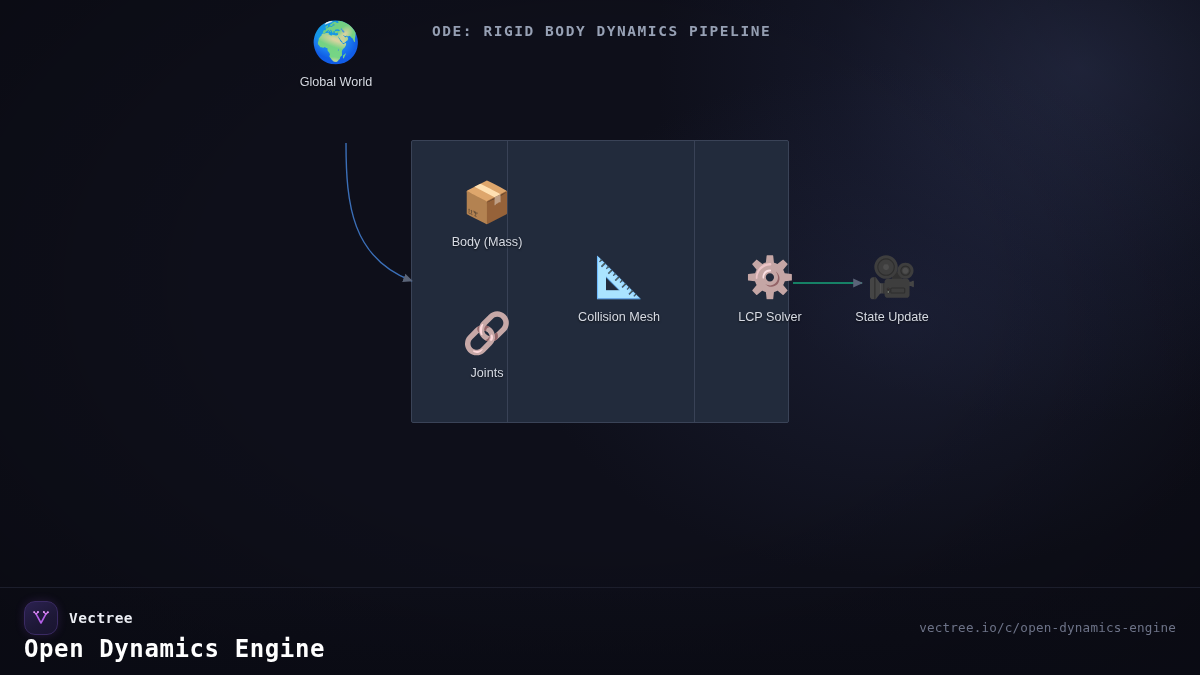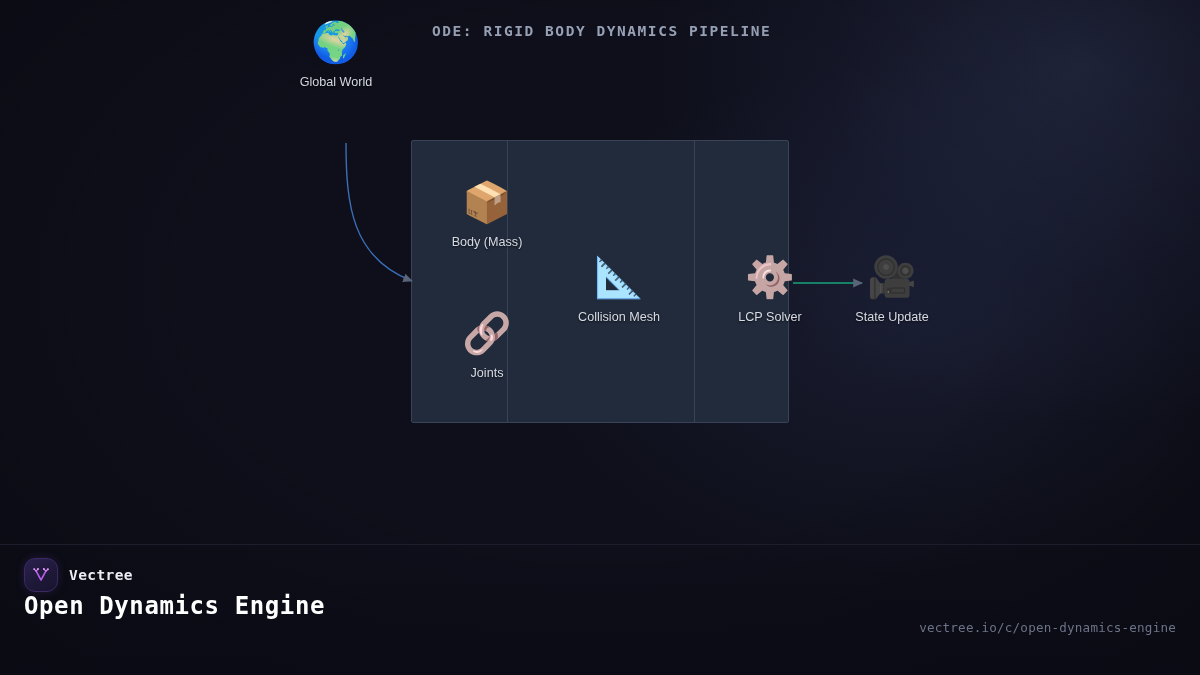"Vectree" #footer { height: 131px -> 88px }
